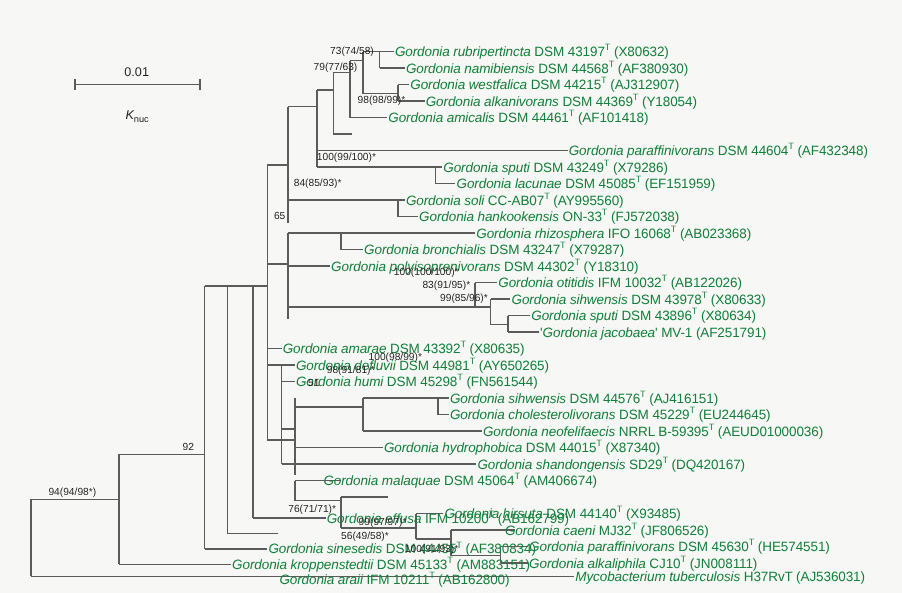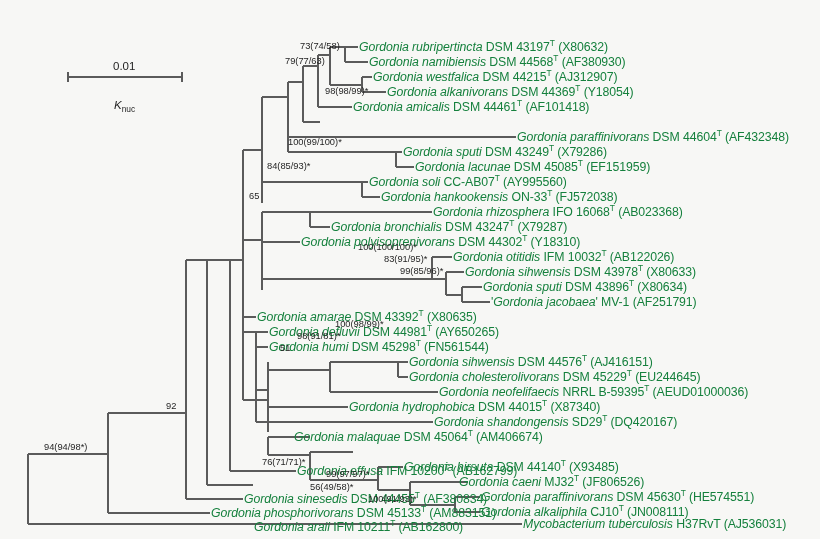"Gordonia phosphorivorans" i { text: phosphorivorans -> kroppenstedtii }
